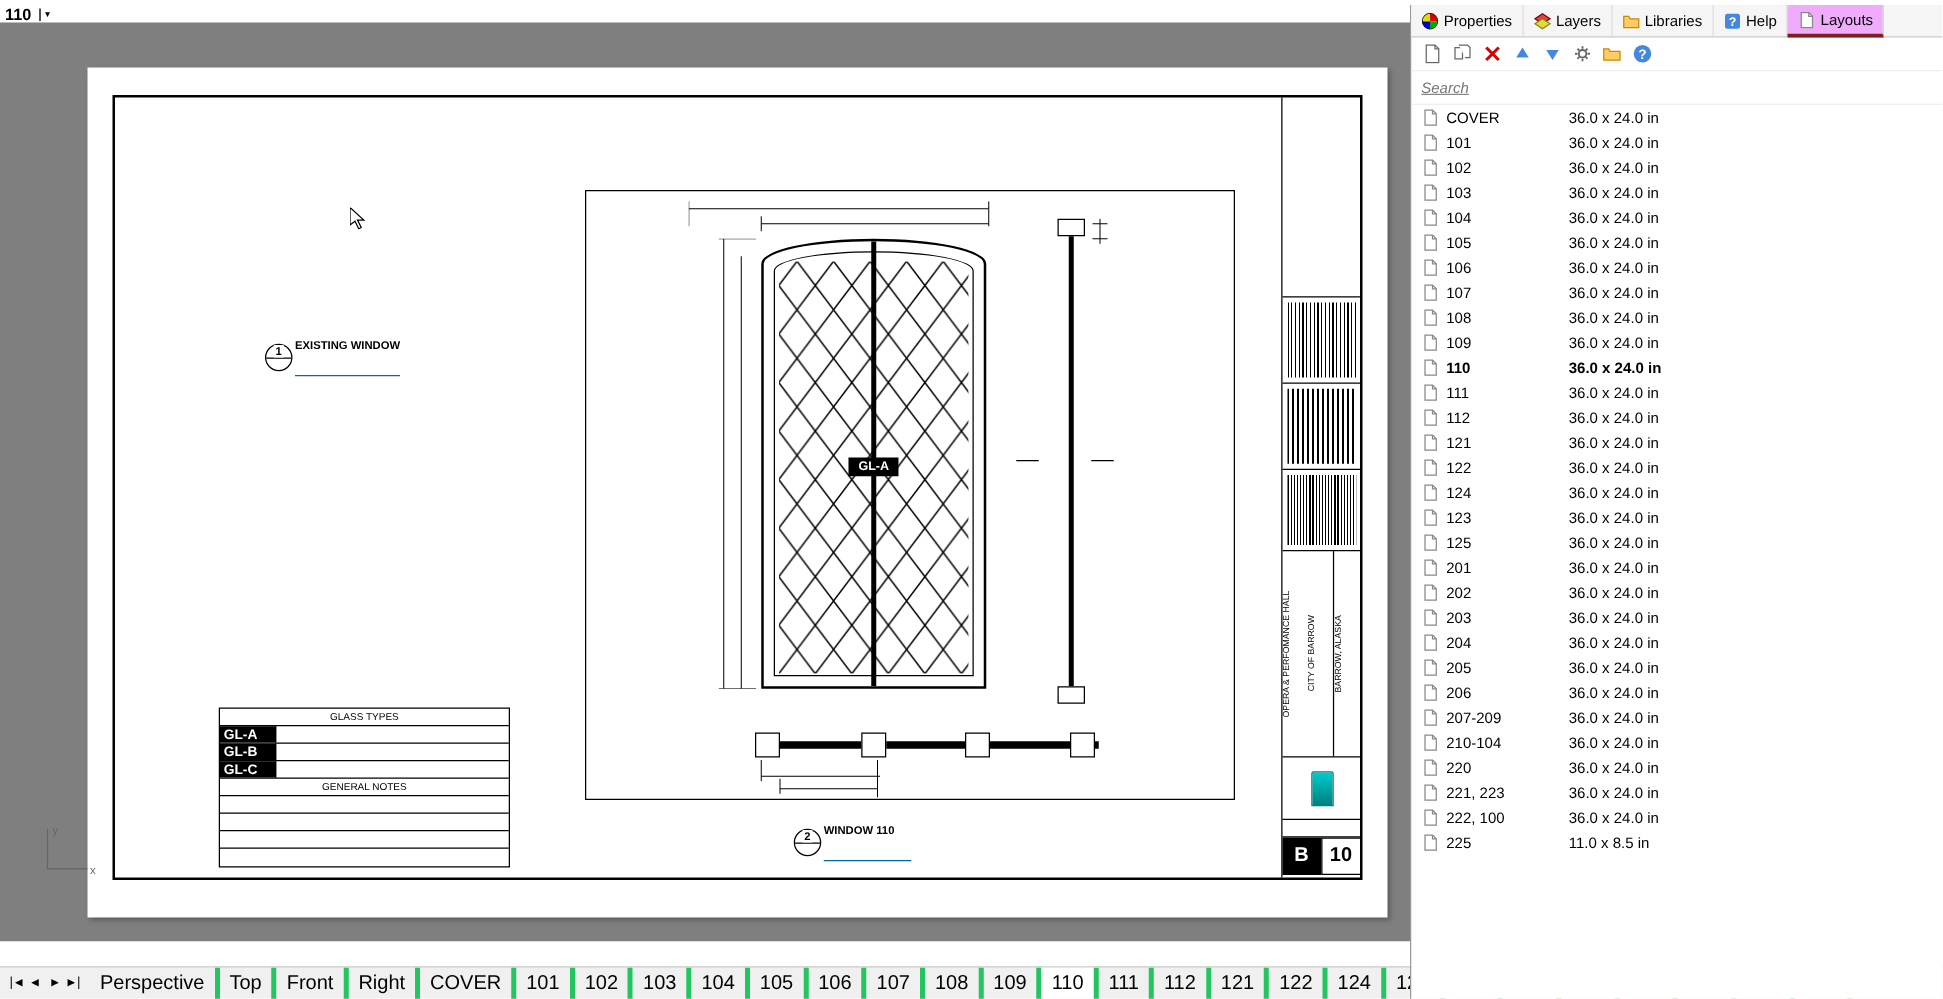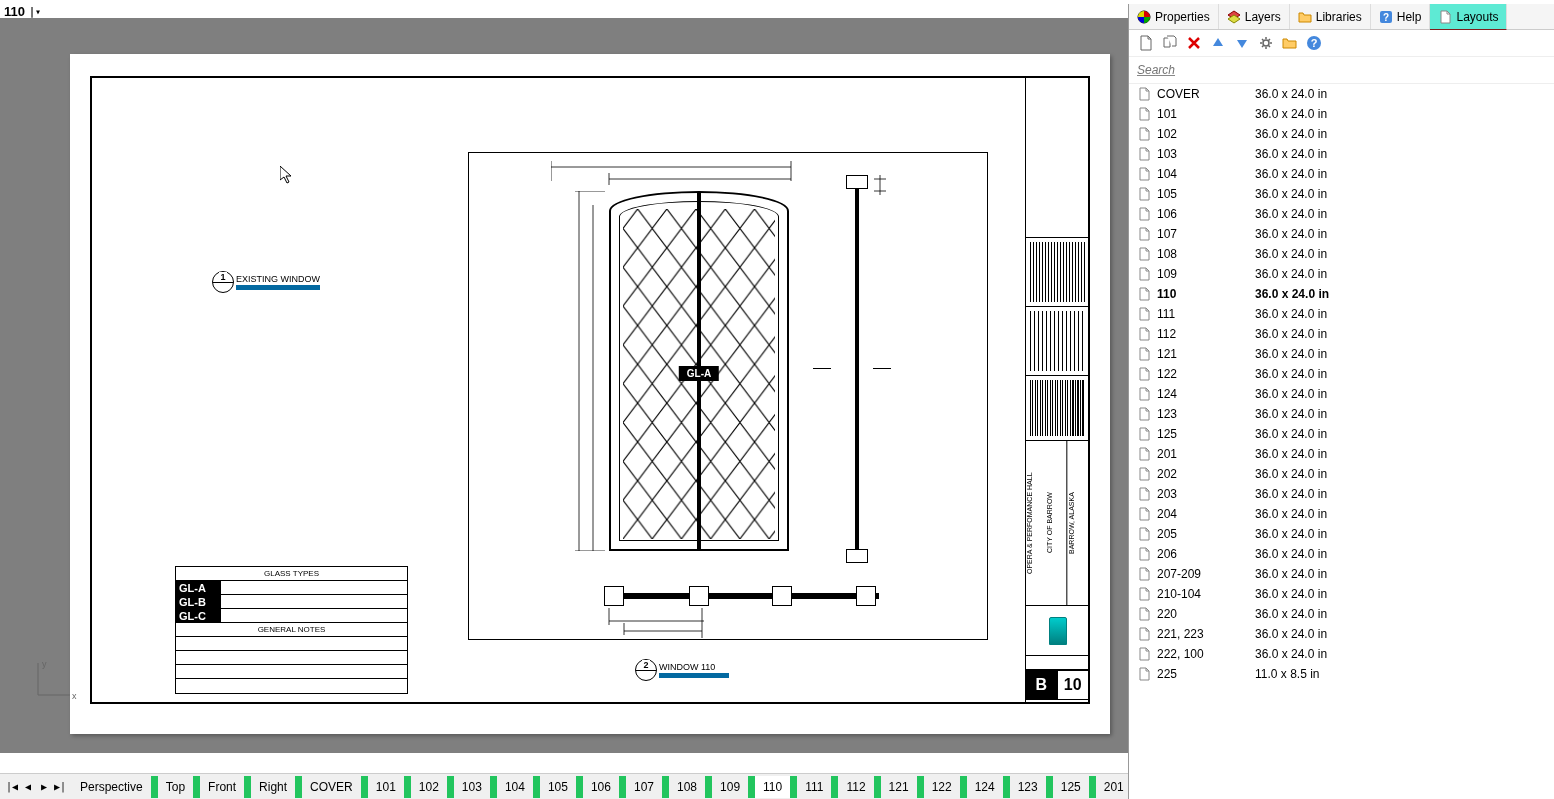"Layouts" .panel-tab.active { background: #5eead4 -> #f0abfc; border-bottom: 1px solid #7f1d1d -> 3px solid #7f1d1d }
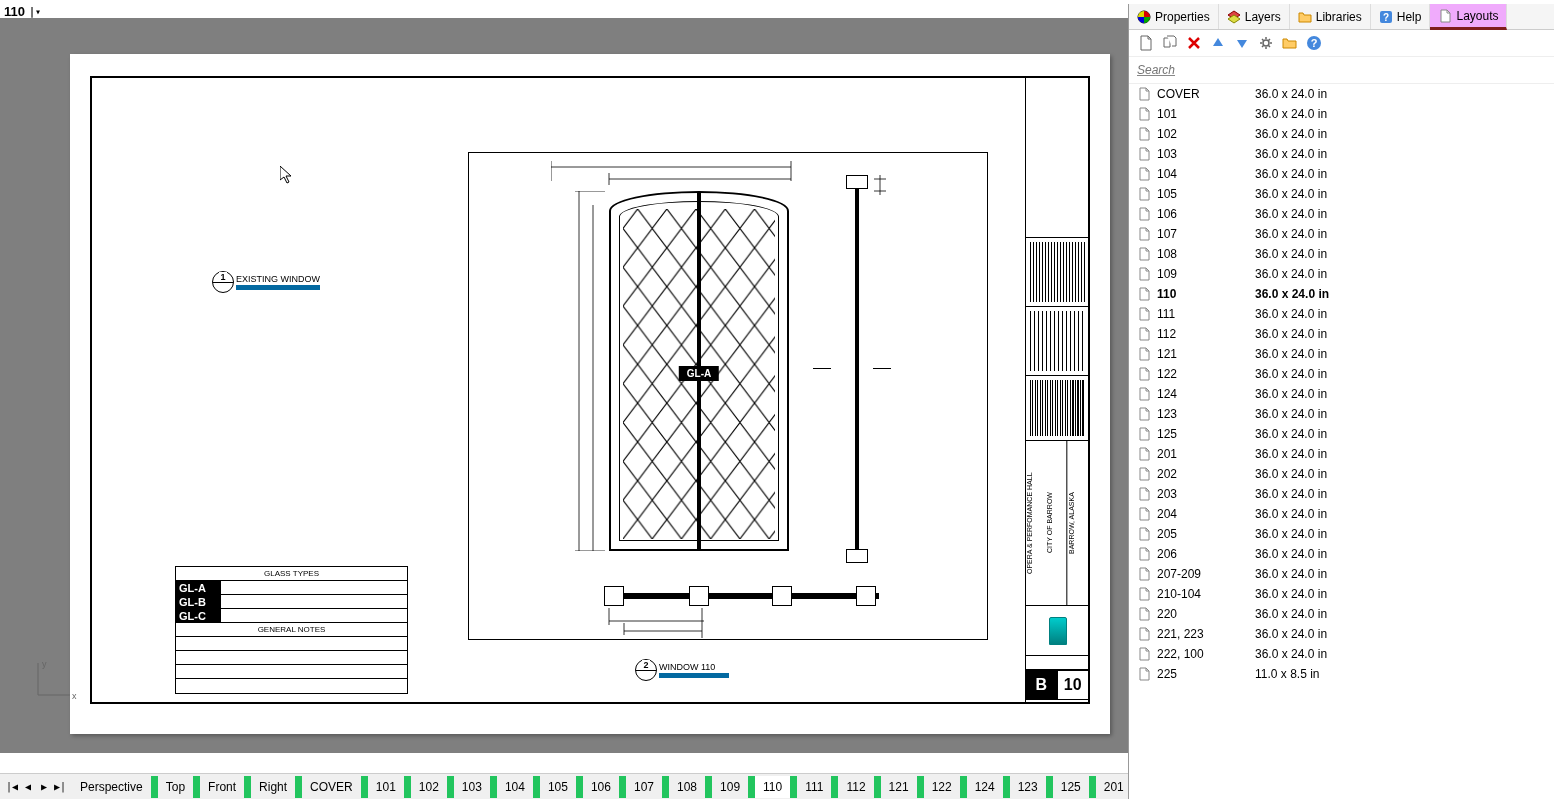"EXISTING WINDOW" .bubble-text { border-bottom: 5px solid #0369a1 -> 1px solid #0369a1; font-weight: none -> bold; padding-bottom: 1px -> 19px }
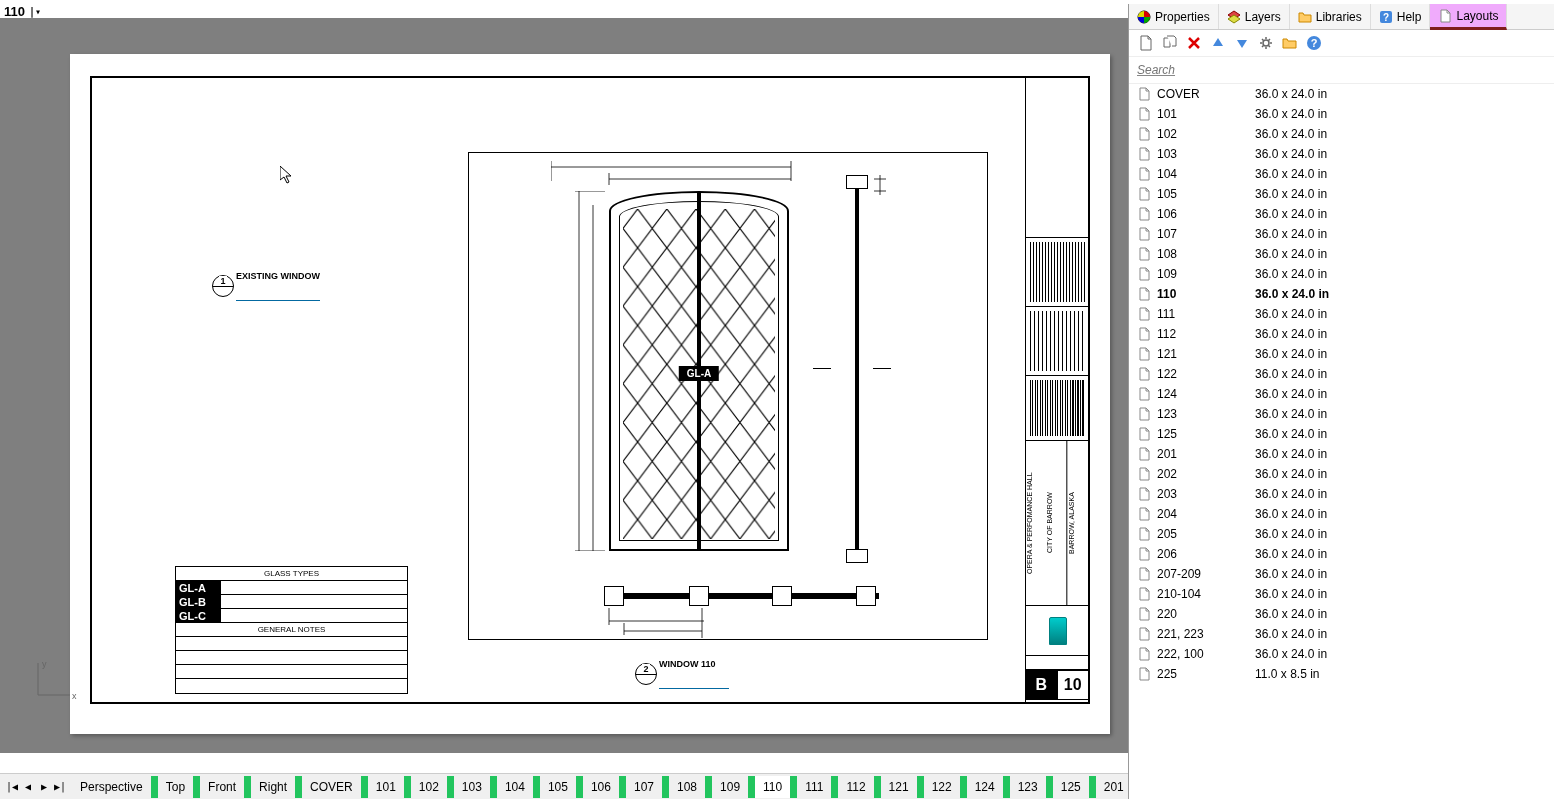"Perspective" .tab { border-right: 7px solid #22c55e -> 4px solid #22c55e; font-size: 12px -> 16px }
